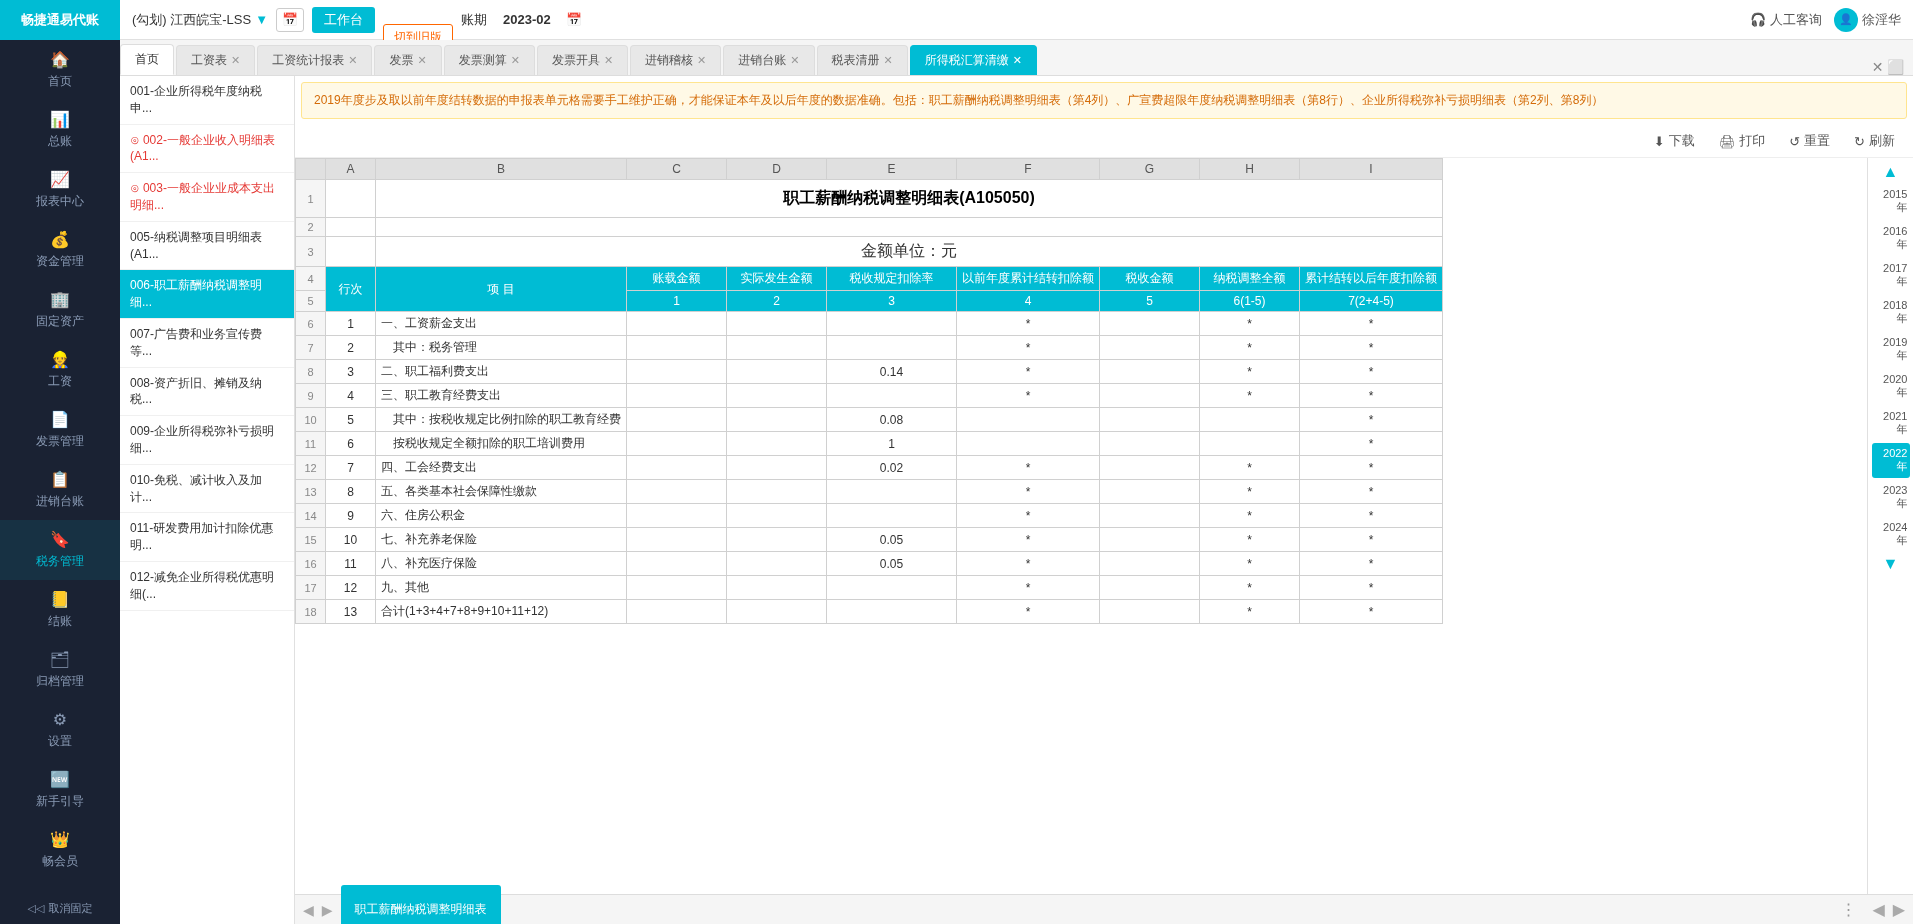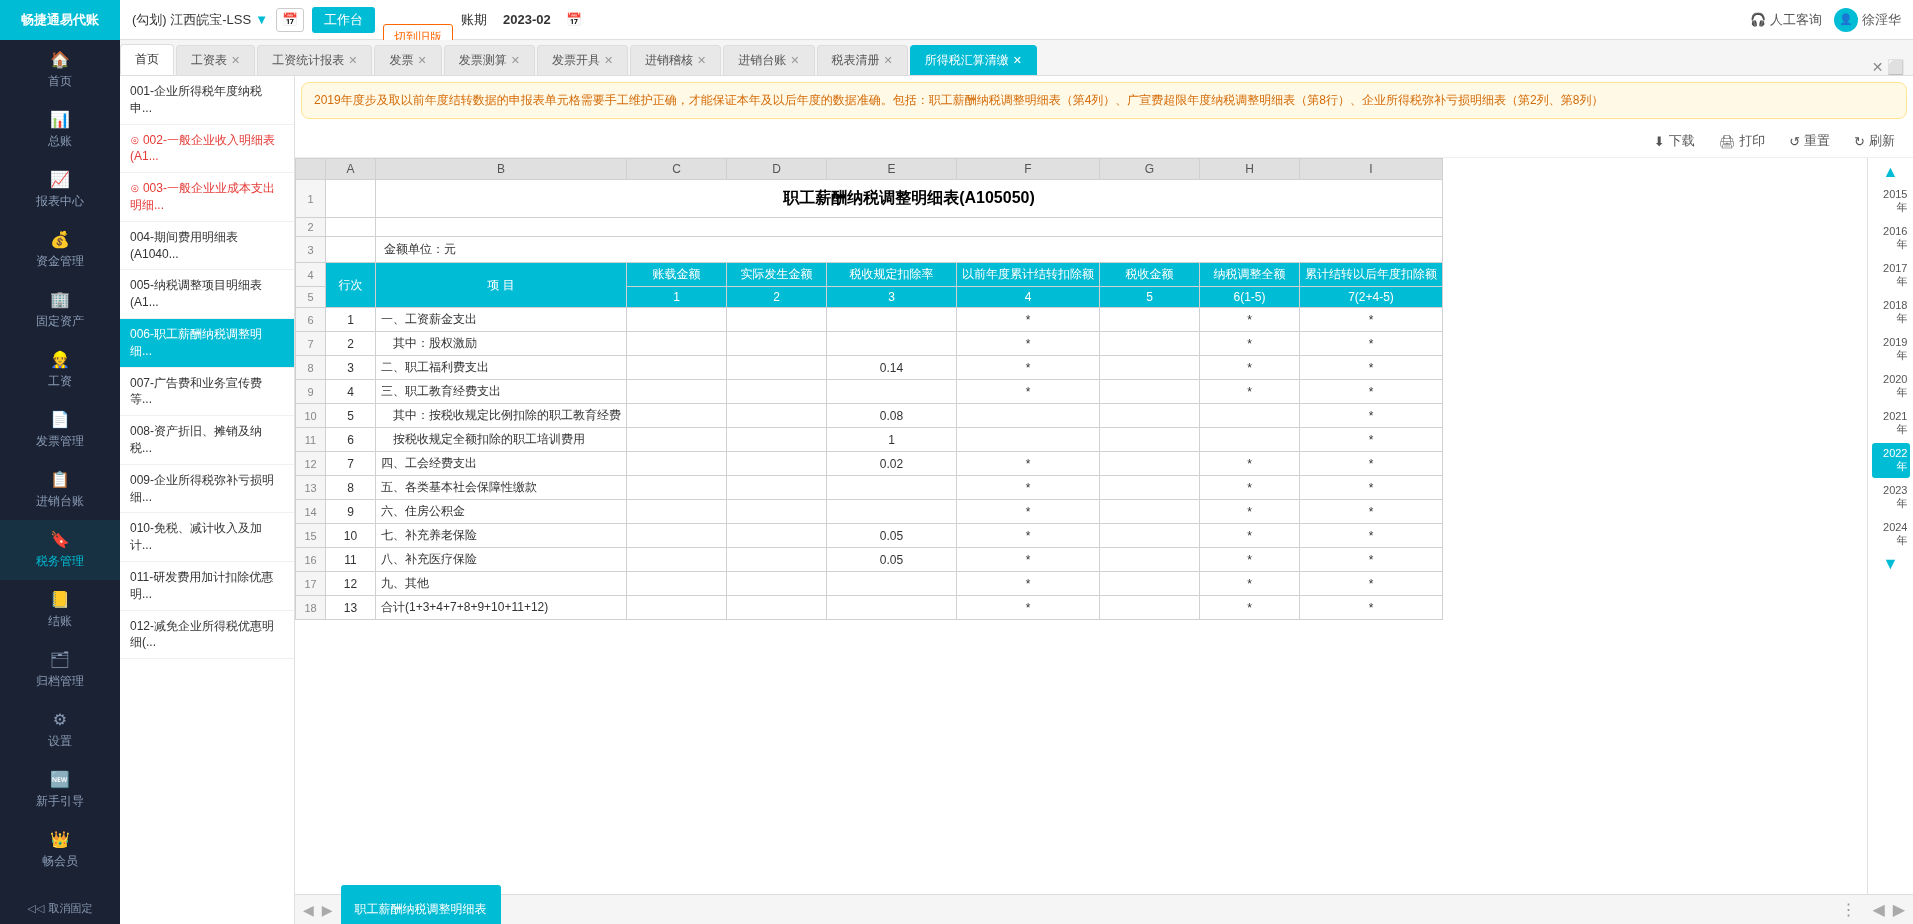"2019年度步及取以前年度结转数据的申报表单元格需要手工维护正确，才能保证本年及" .notice-bar { border-radius: 8px -> 3px }
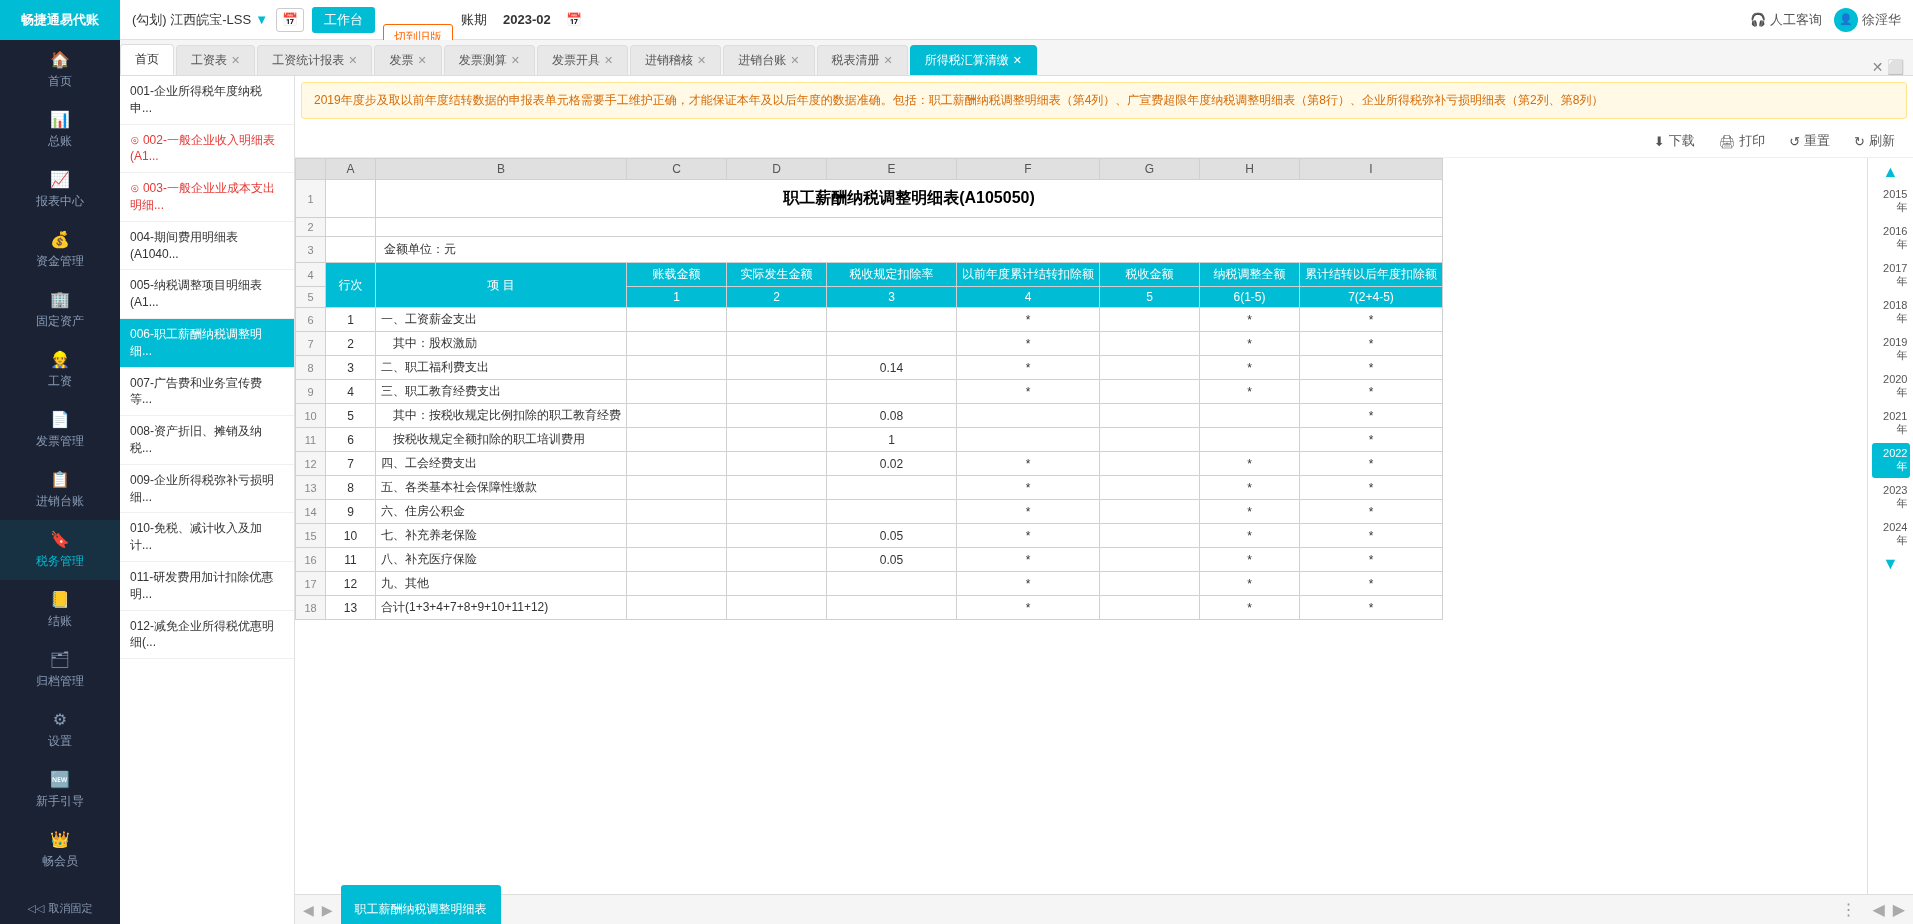"004-期间费用明细表(A1040..." div.list-item { html: <div>004-期间费用明细表(A1040...</div> -> none }
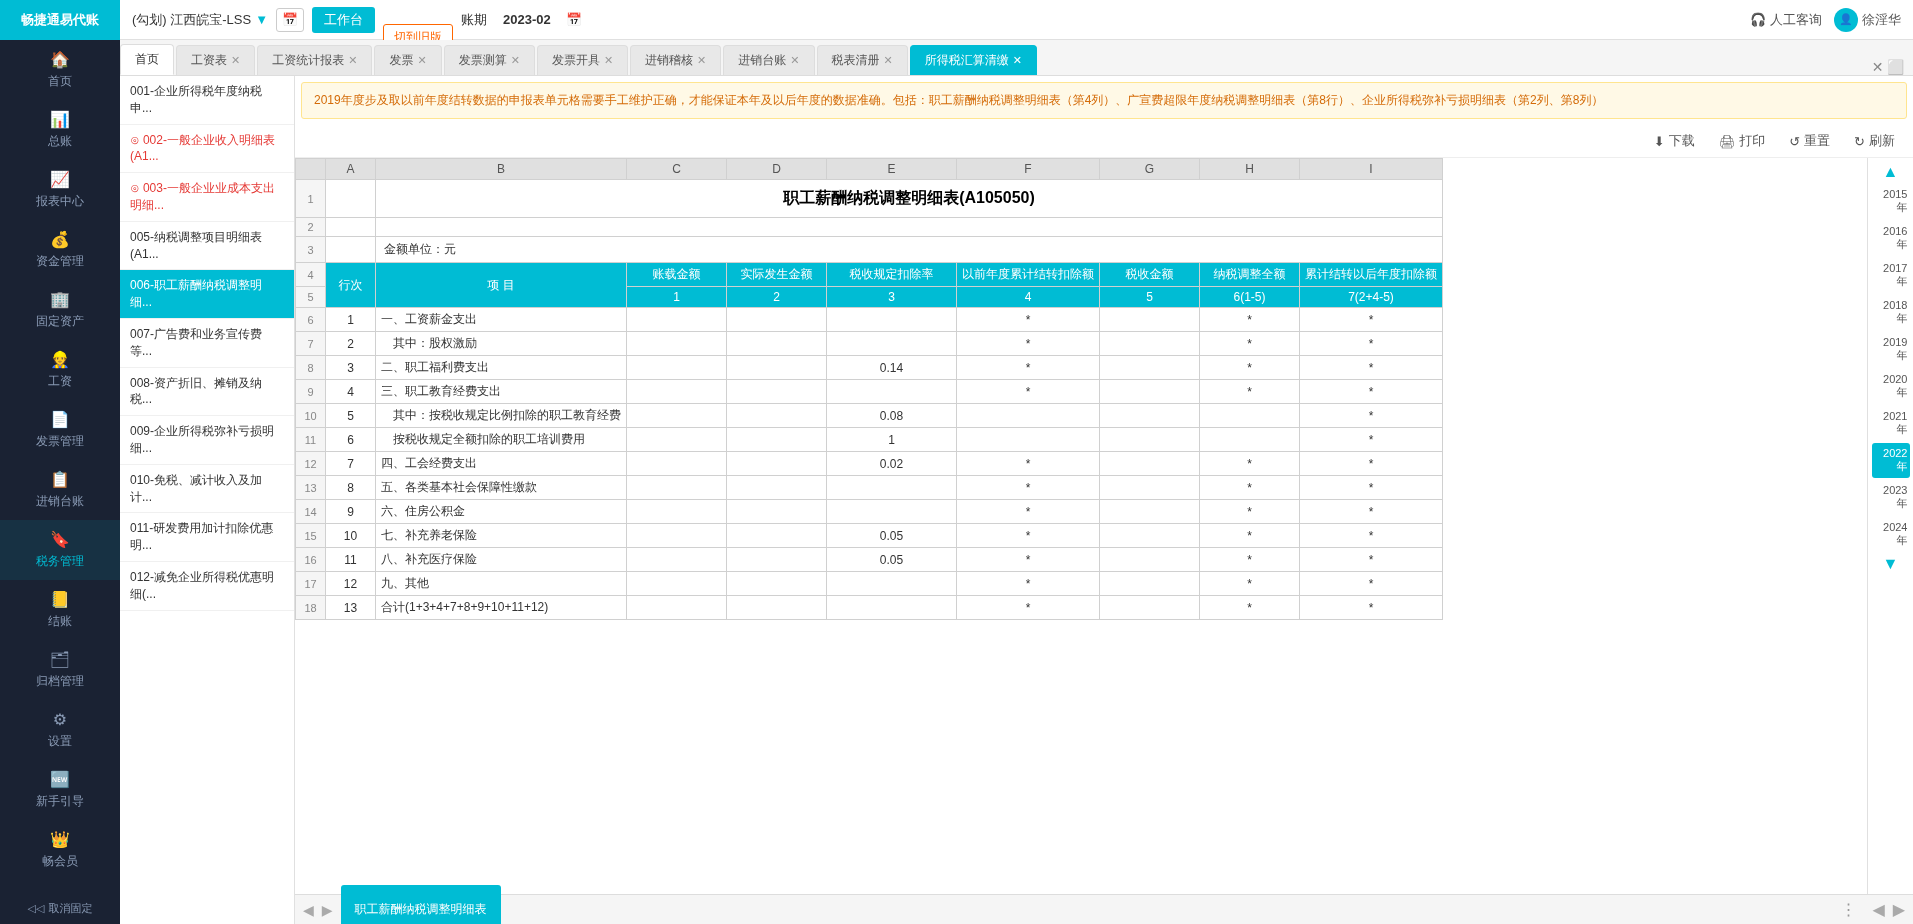"金额单位：元" .spreadsheet .unit-cell { font-size: 12px -> 16px; text-align: left -> center }
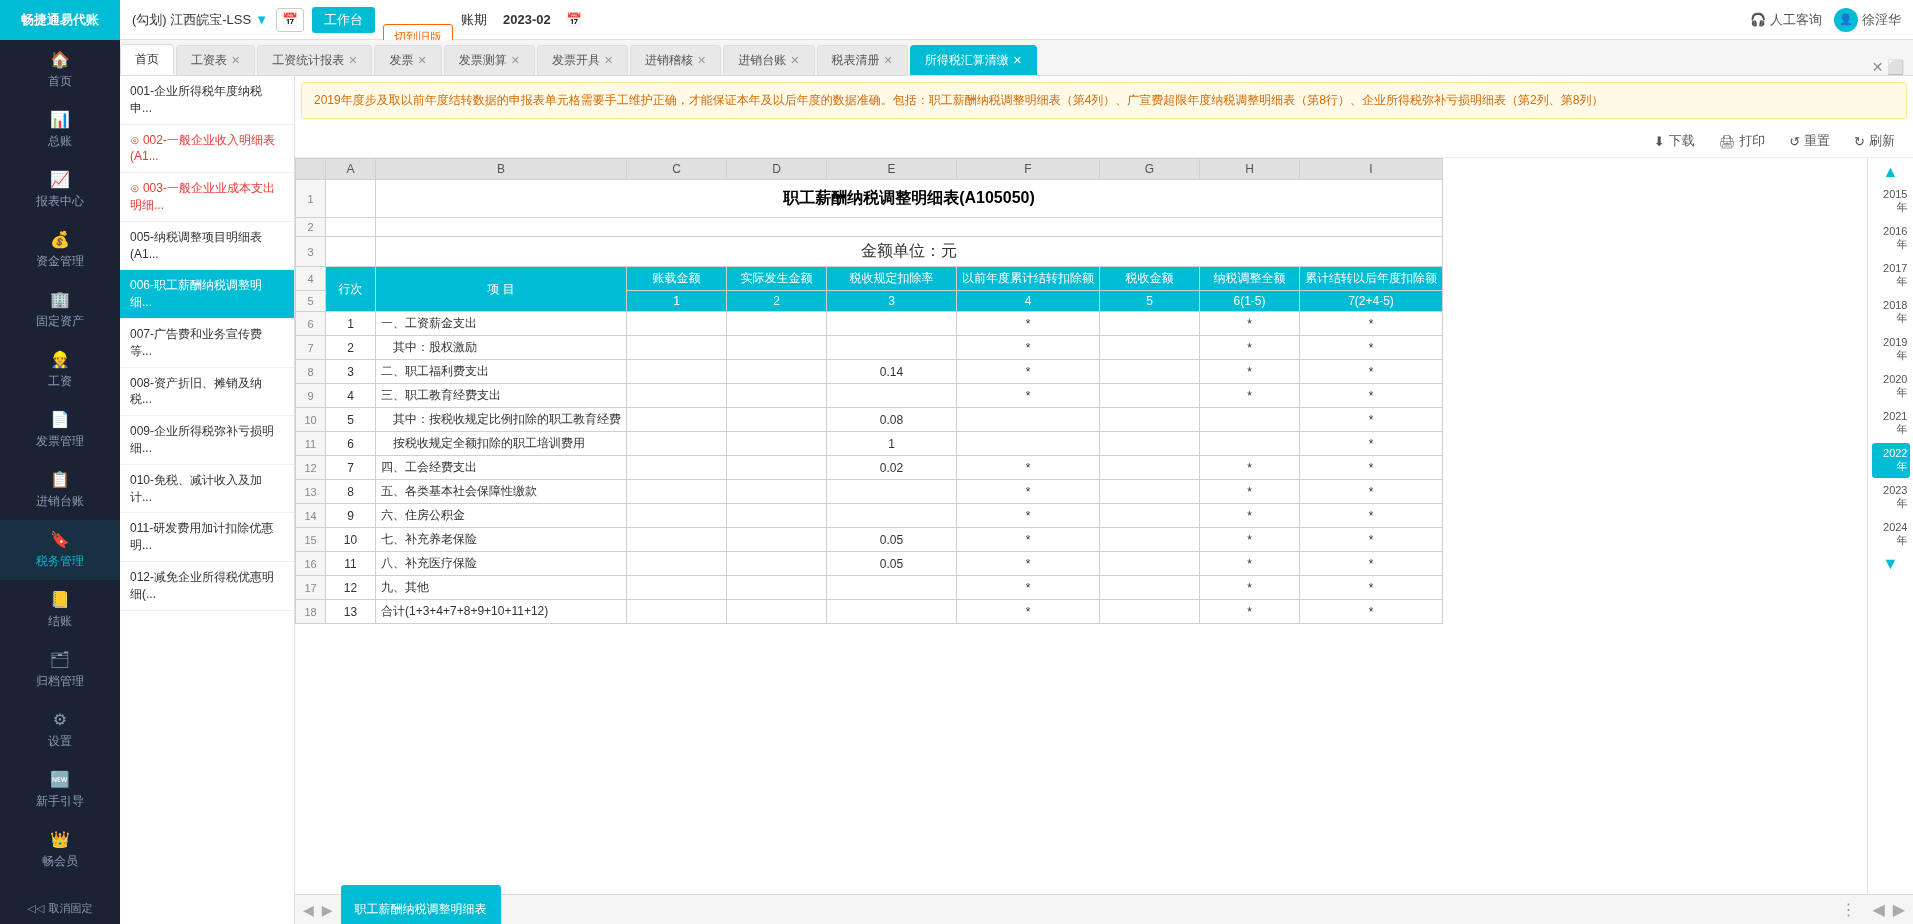"其中：股权激励" td { text: 股权激励 -> 税务管理 }
